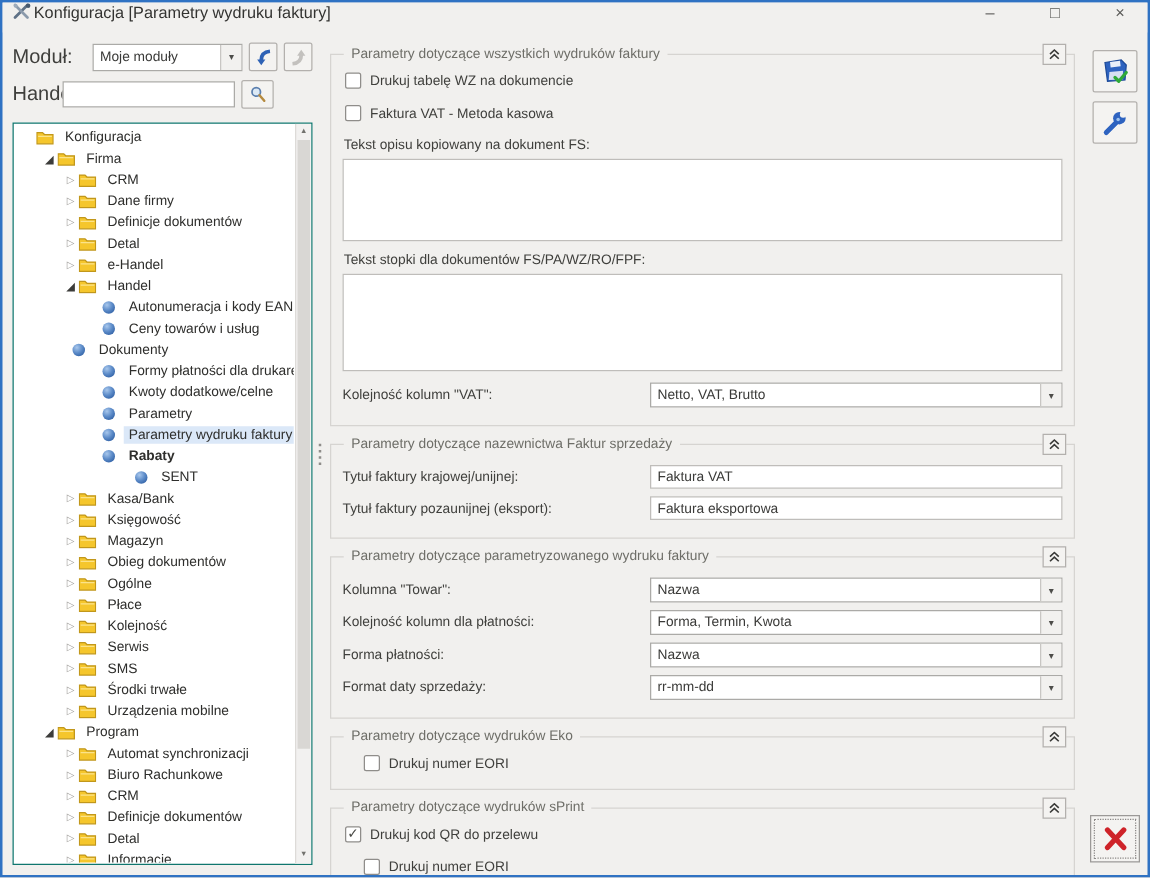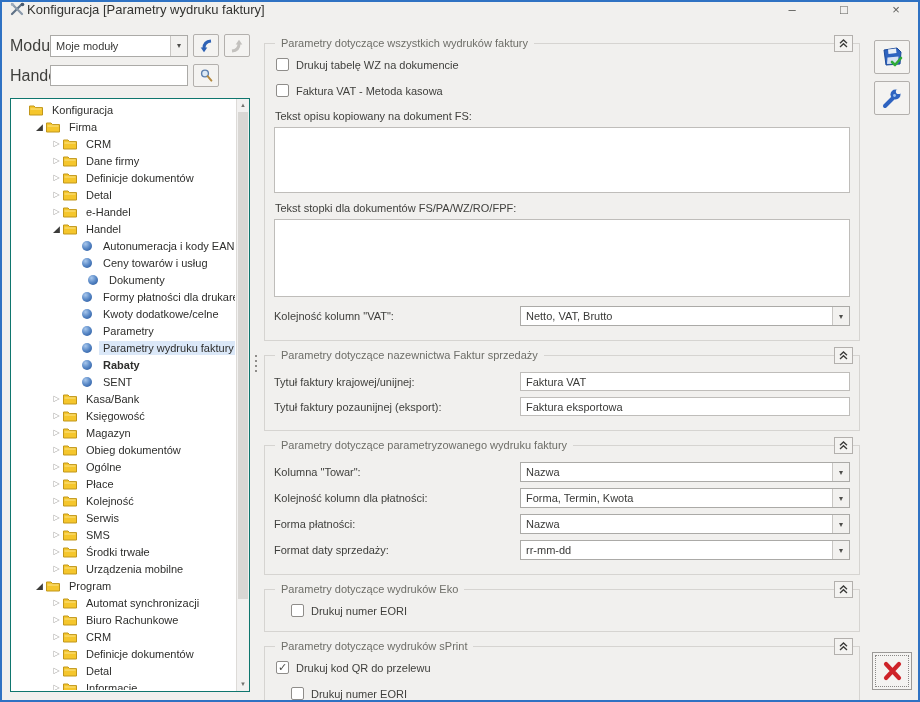"Moje moduły" .combo-modul { margin-left: none -> 24px }
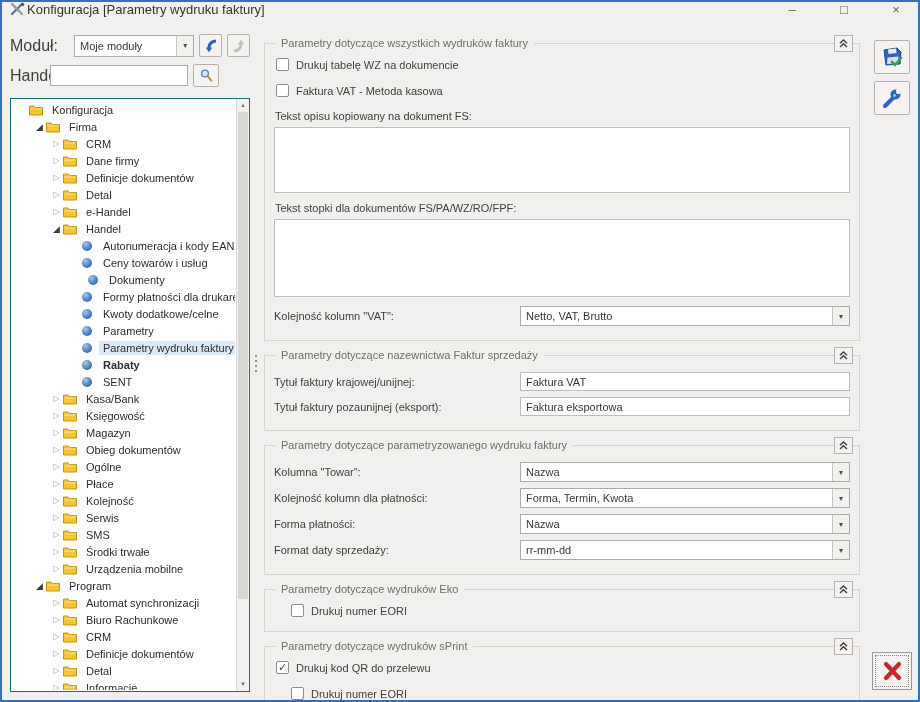"Dokumenty" div.tree-row { padding-left: 61px -> 31px }
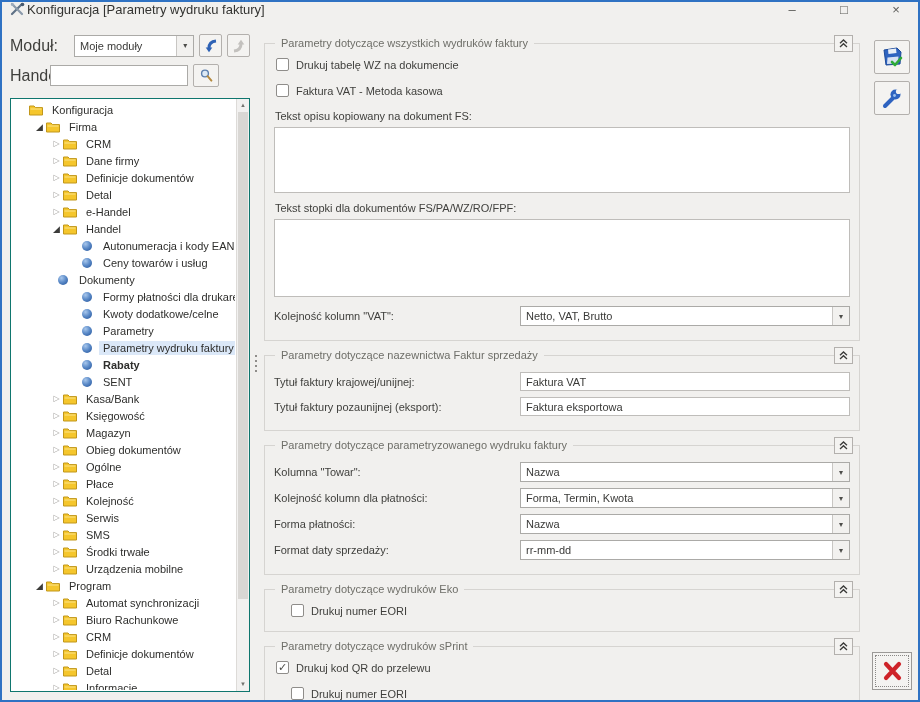"SENT" div.tree-row { padding-left: 55px -> 81px }
